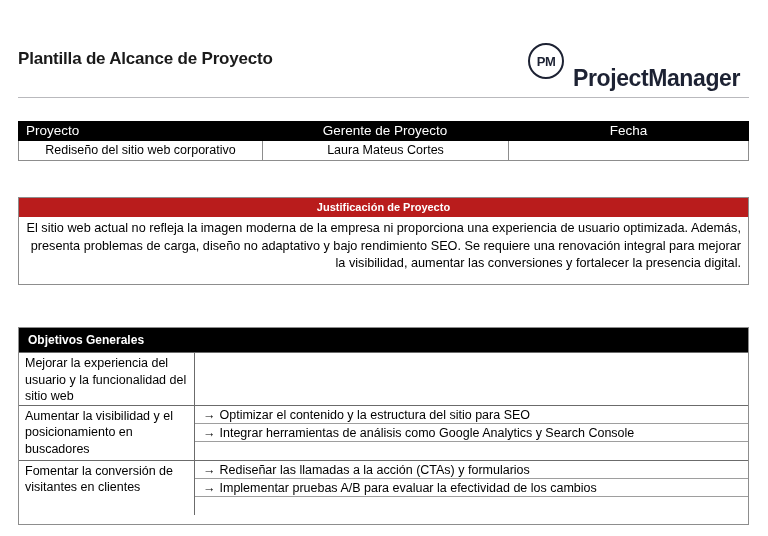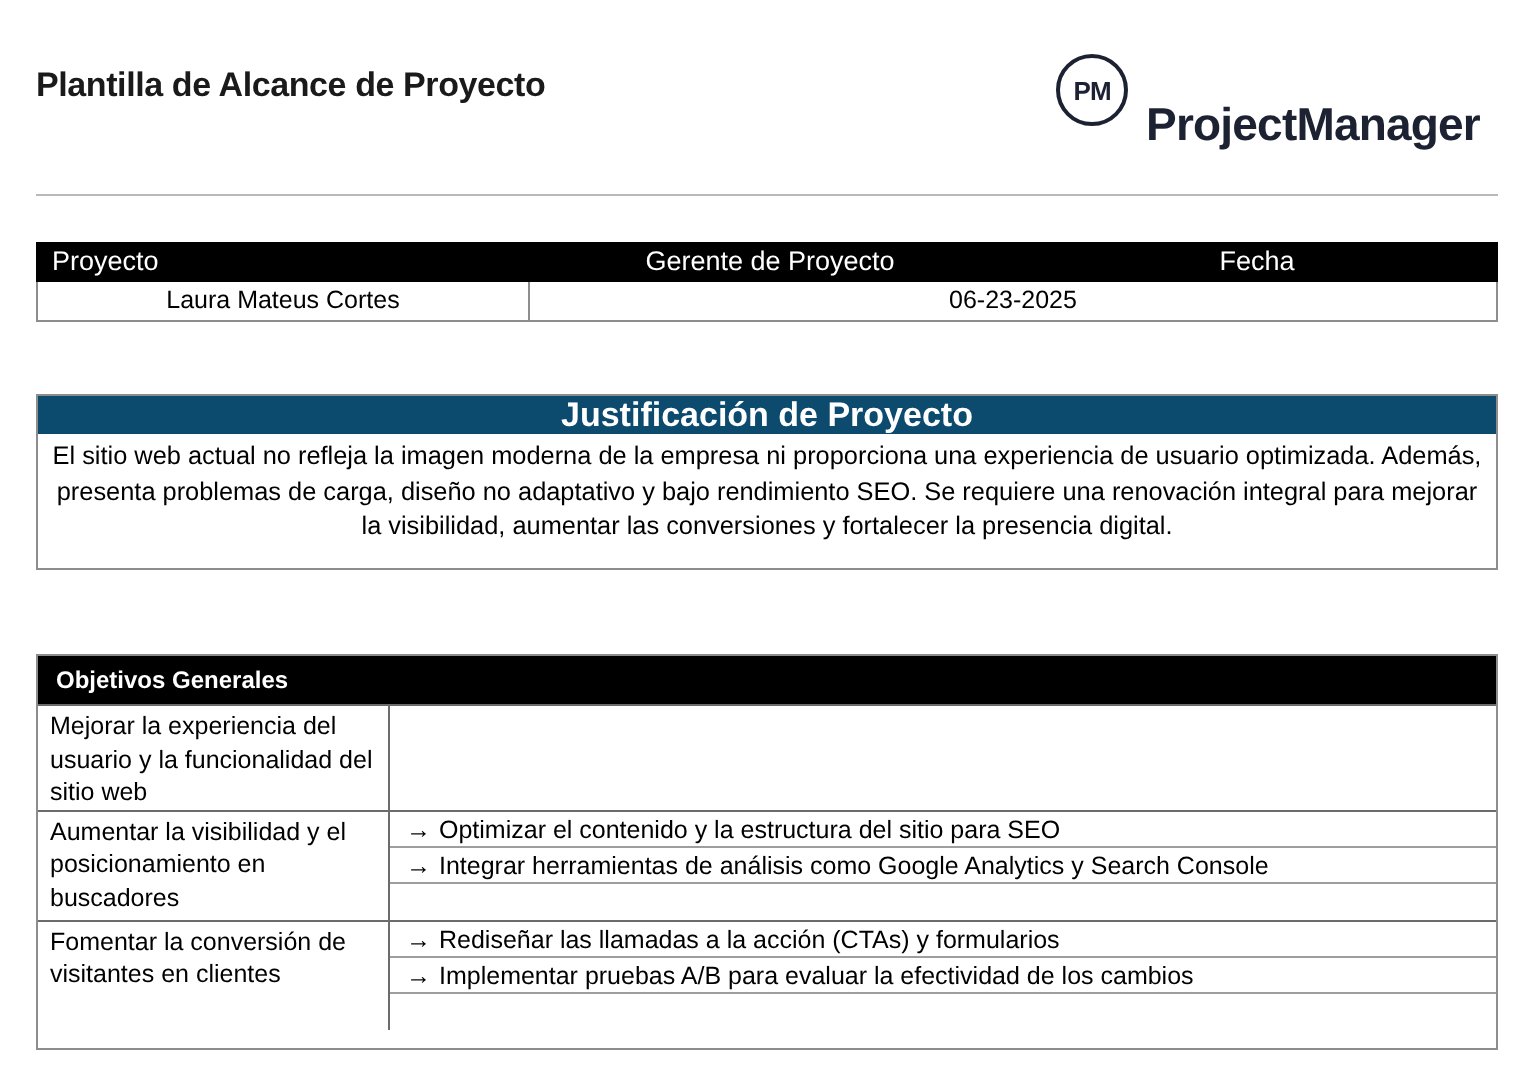"Plantilla de Alcance de Proyecto" .header { top: 0 -> 16px }
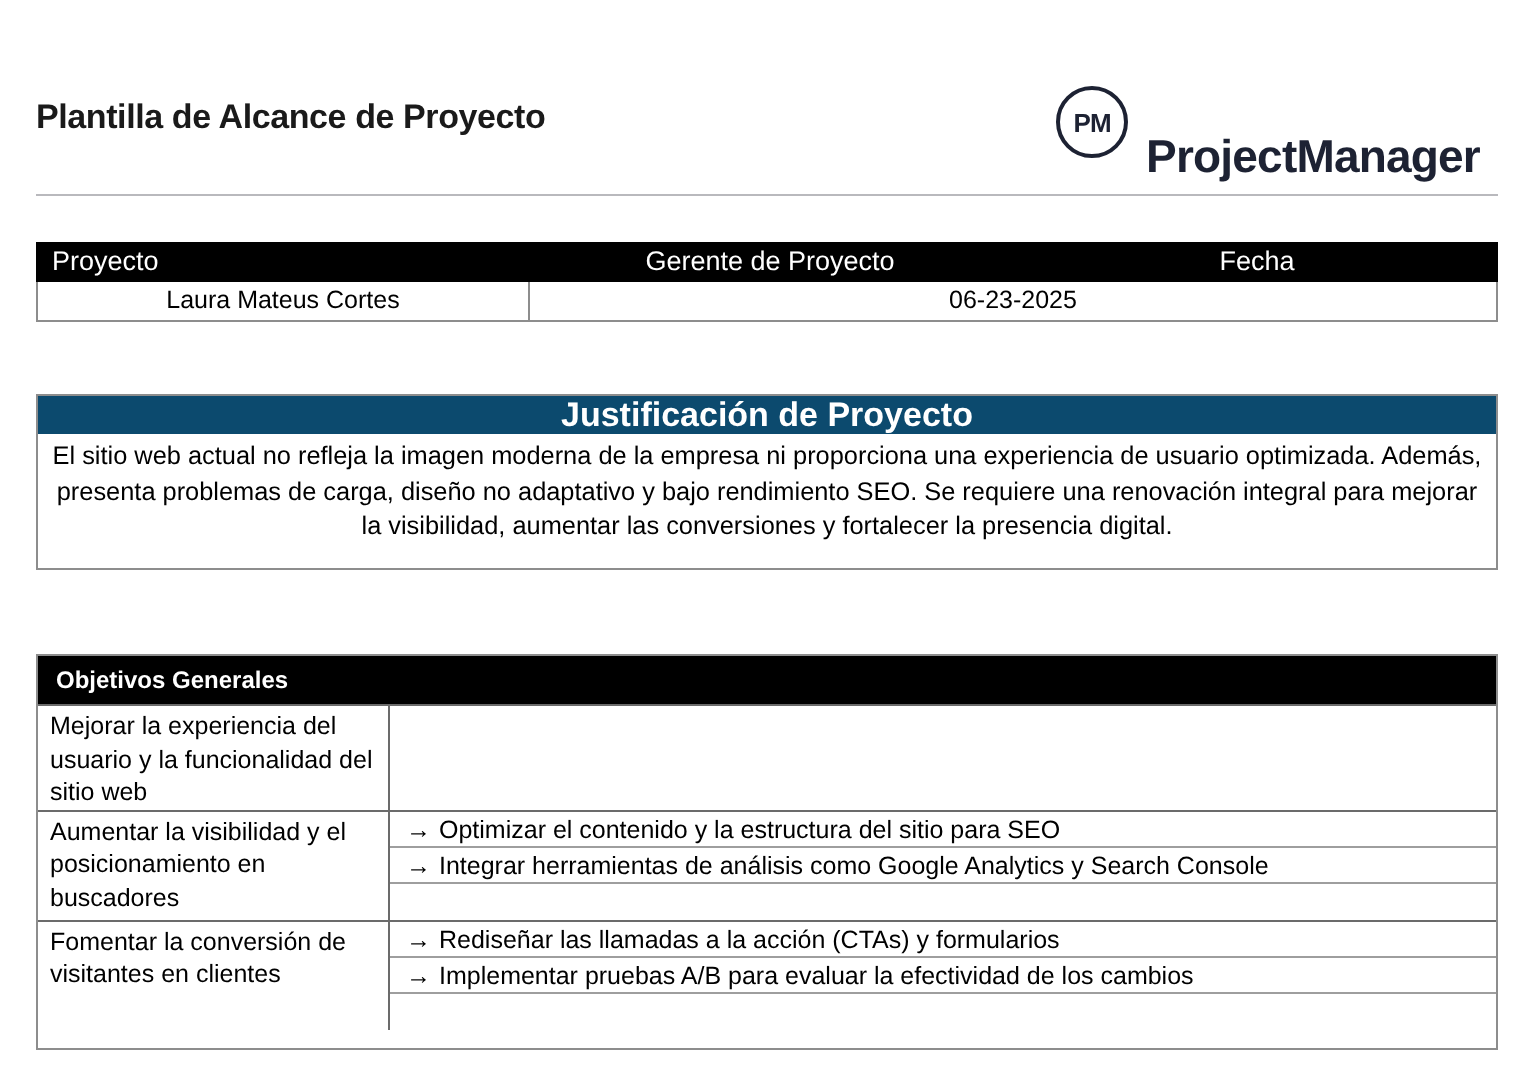"Rediseño del sitio web corporativo" div.cell { html: none -> <div>Rediseño del sitio web corporativo</div> }
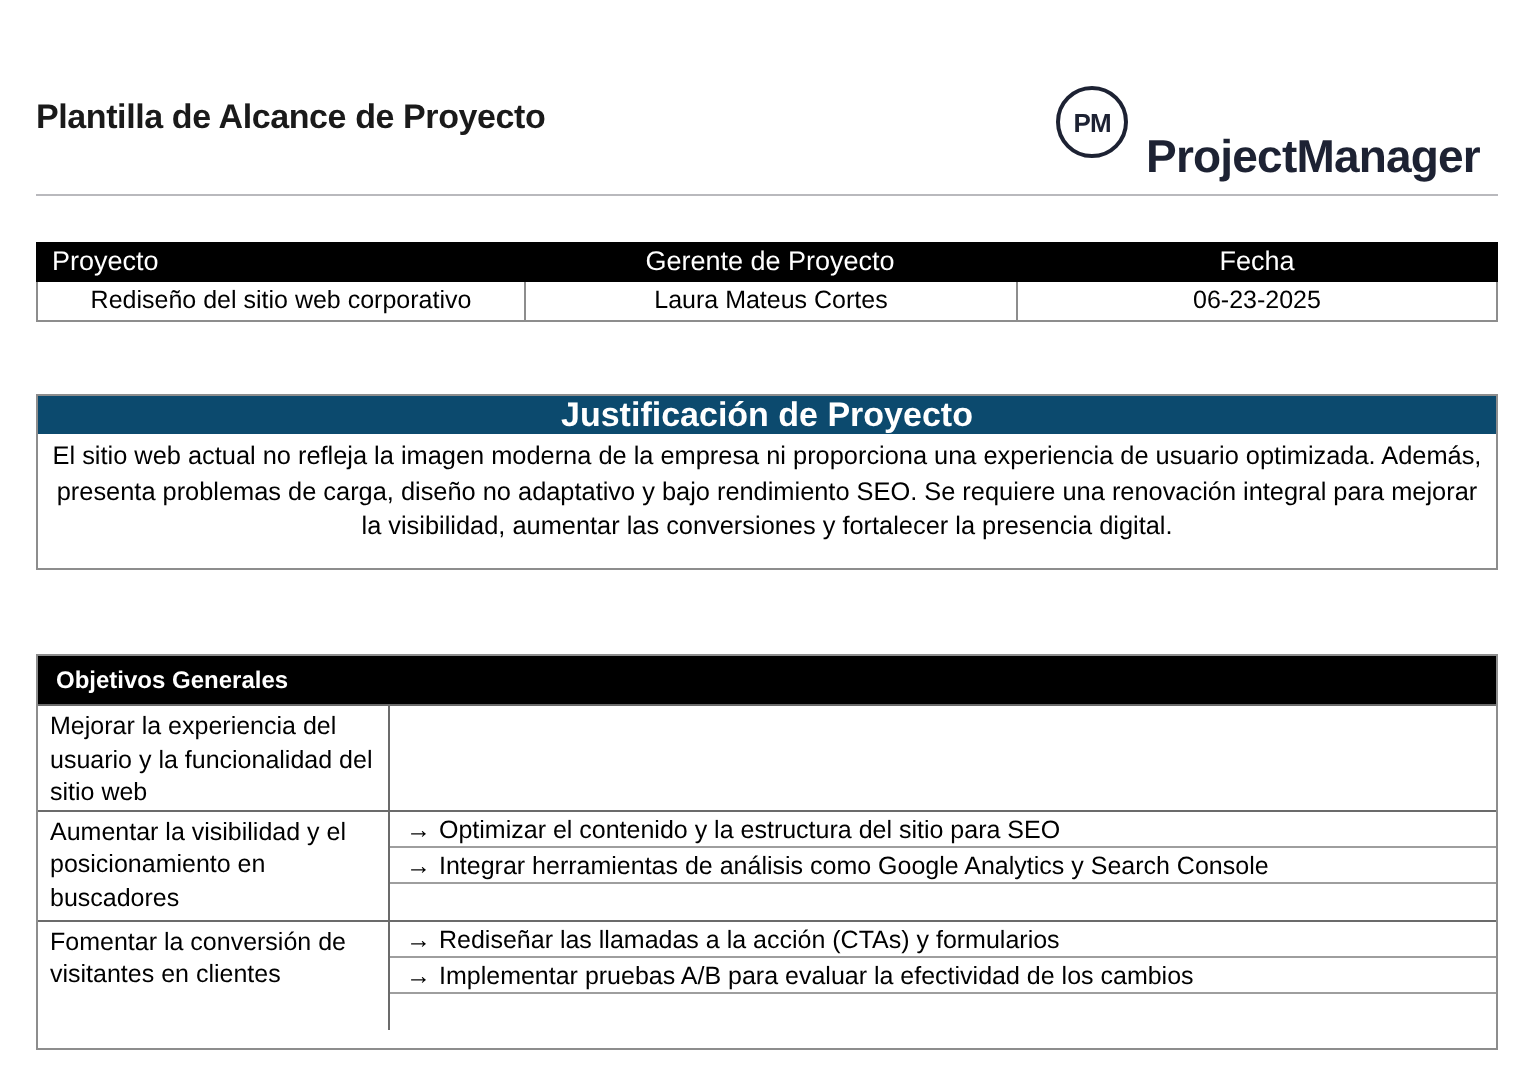"06-23-2025" div.cell { html: <div>06-23-2025</div> -> none }
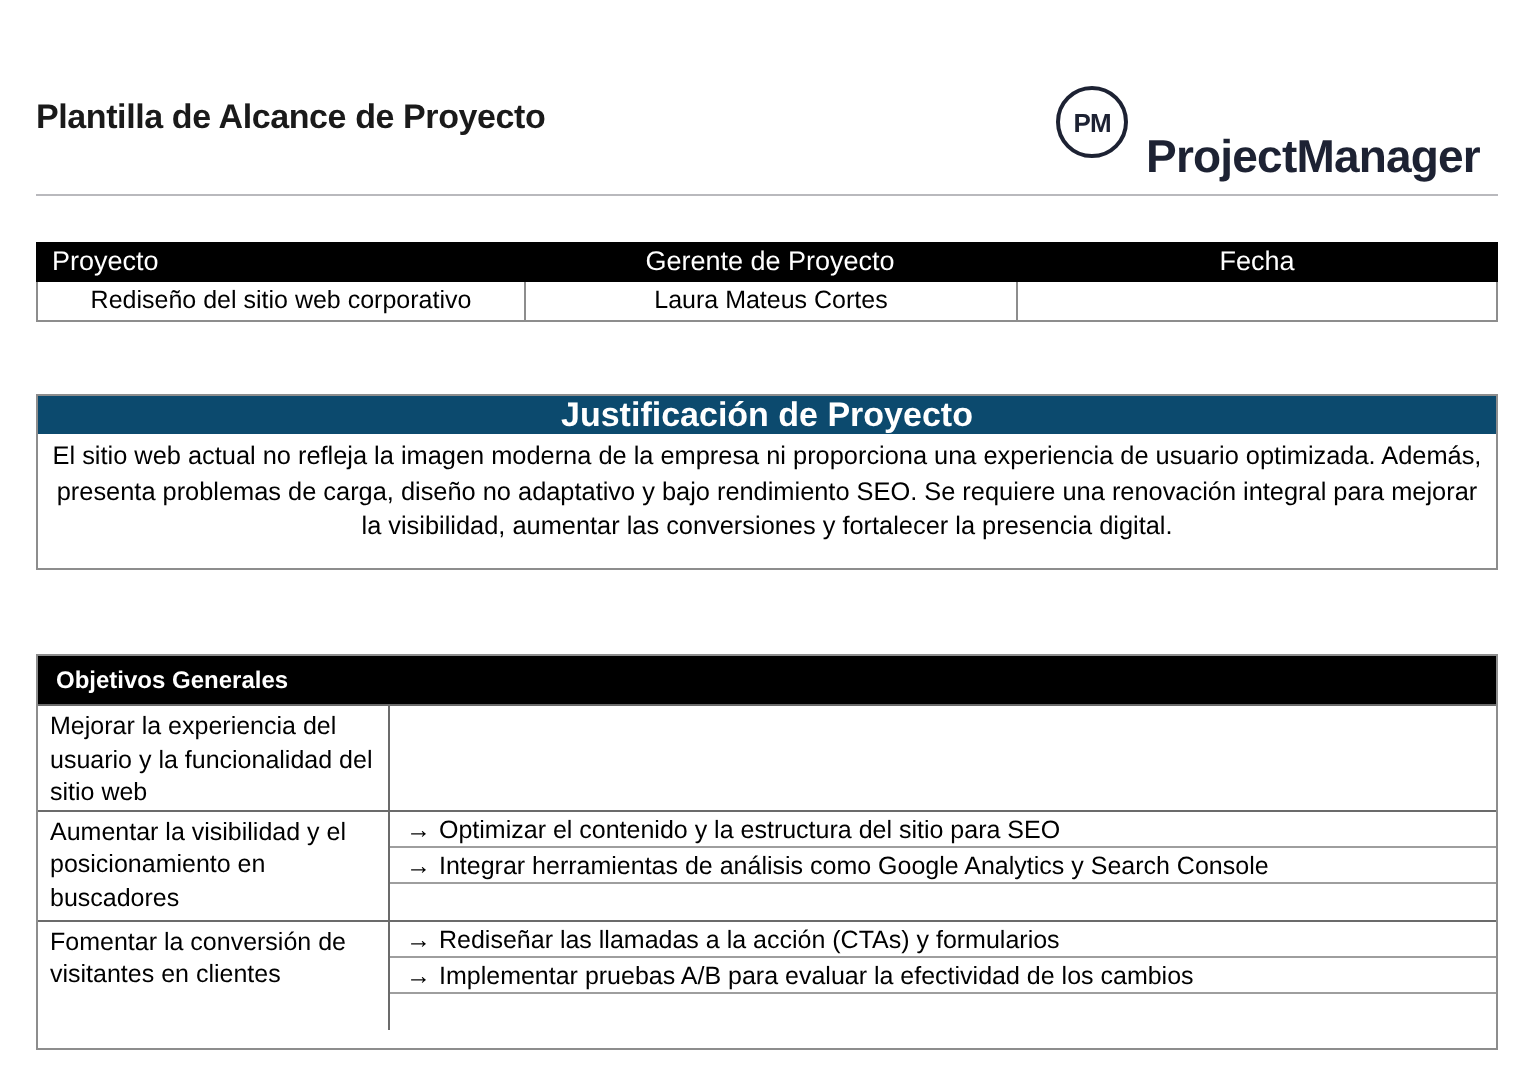"Justificación de Proyecto" .hdr-bar { background: #0c4a6e -> #b91c1c; font-size: 17px -> 11px }
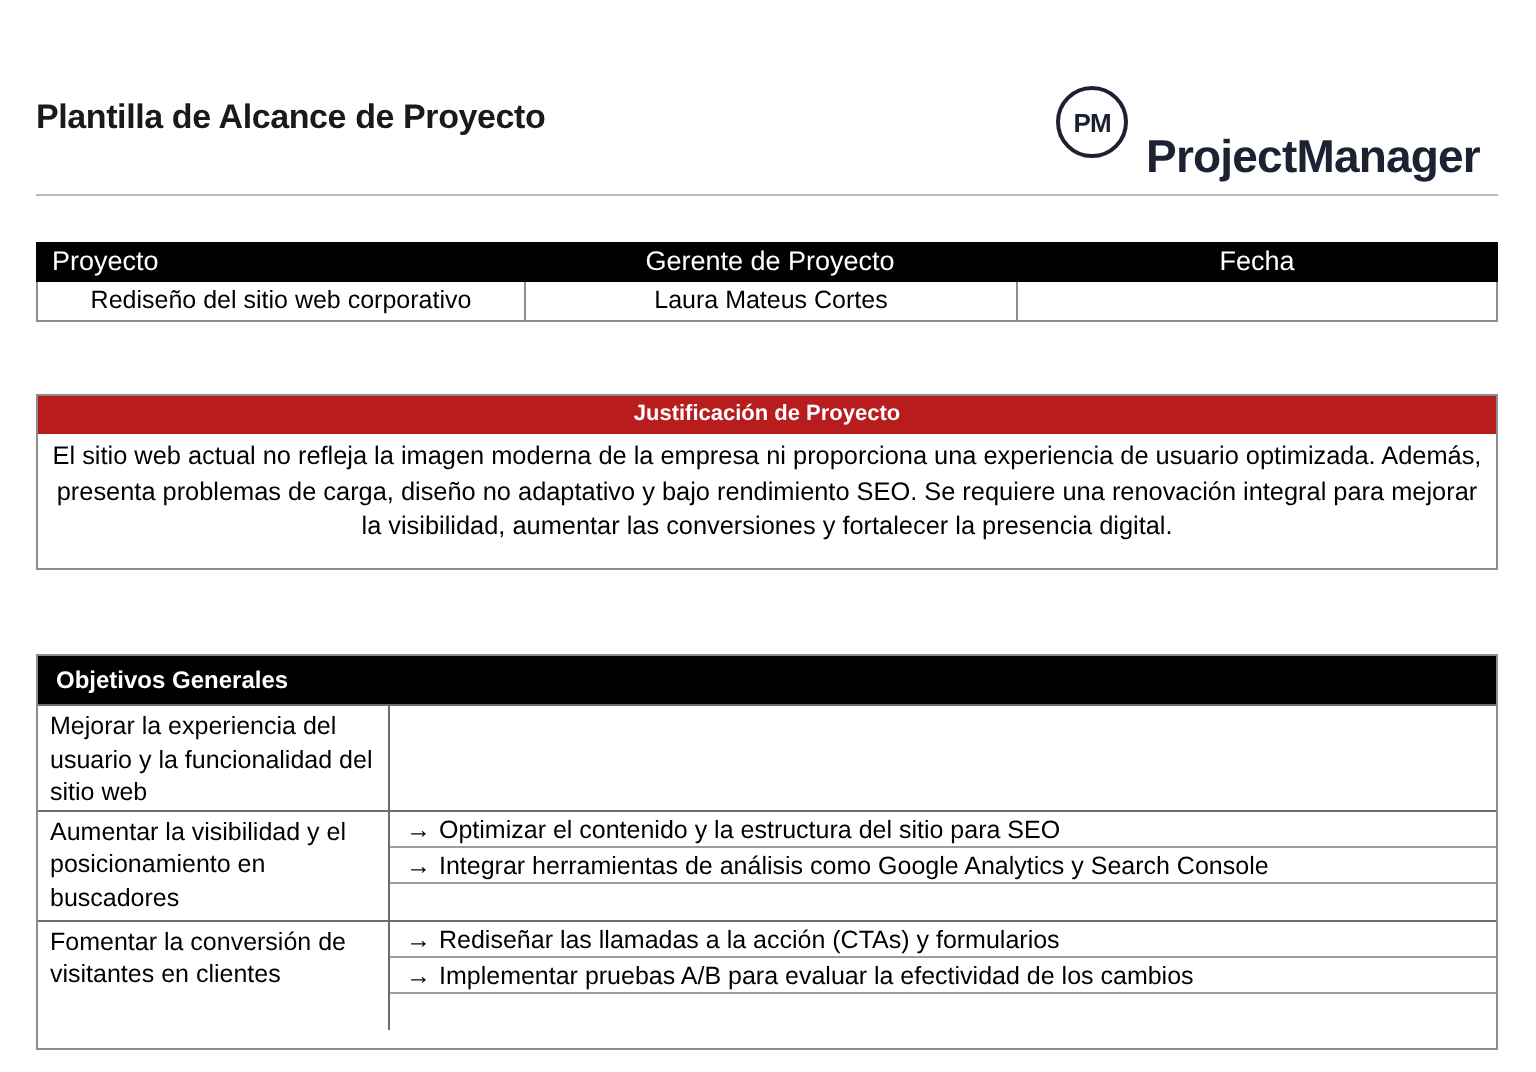"El sitio web actual no" #tbl-just .body { text-align: center -> right }
